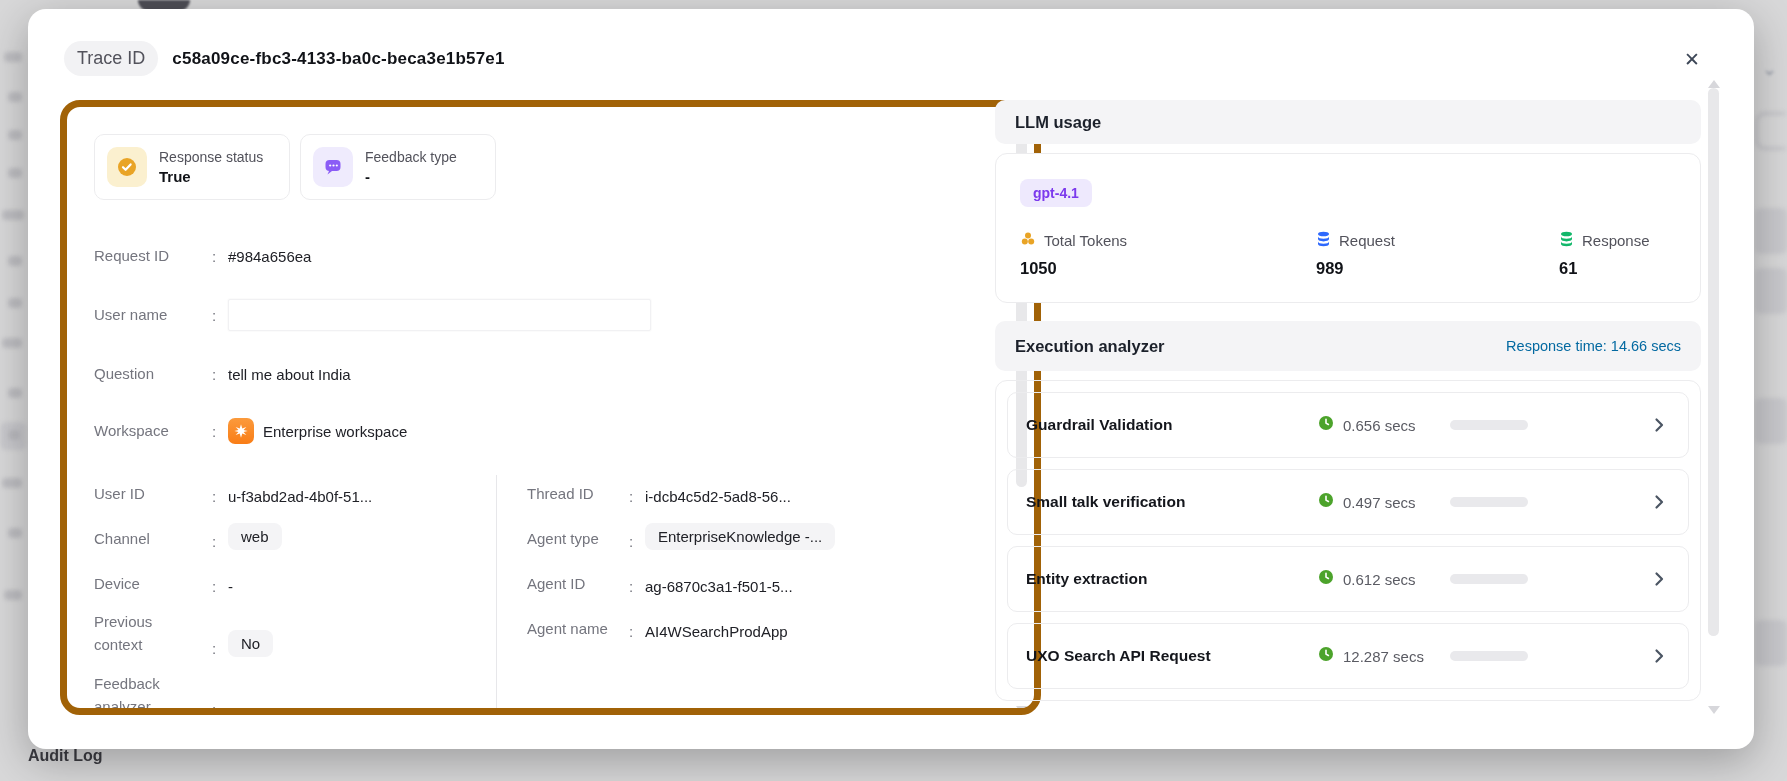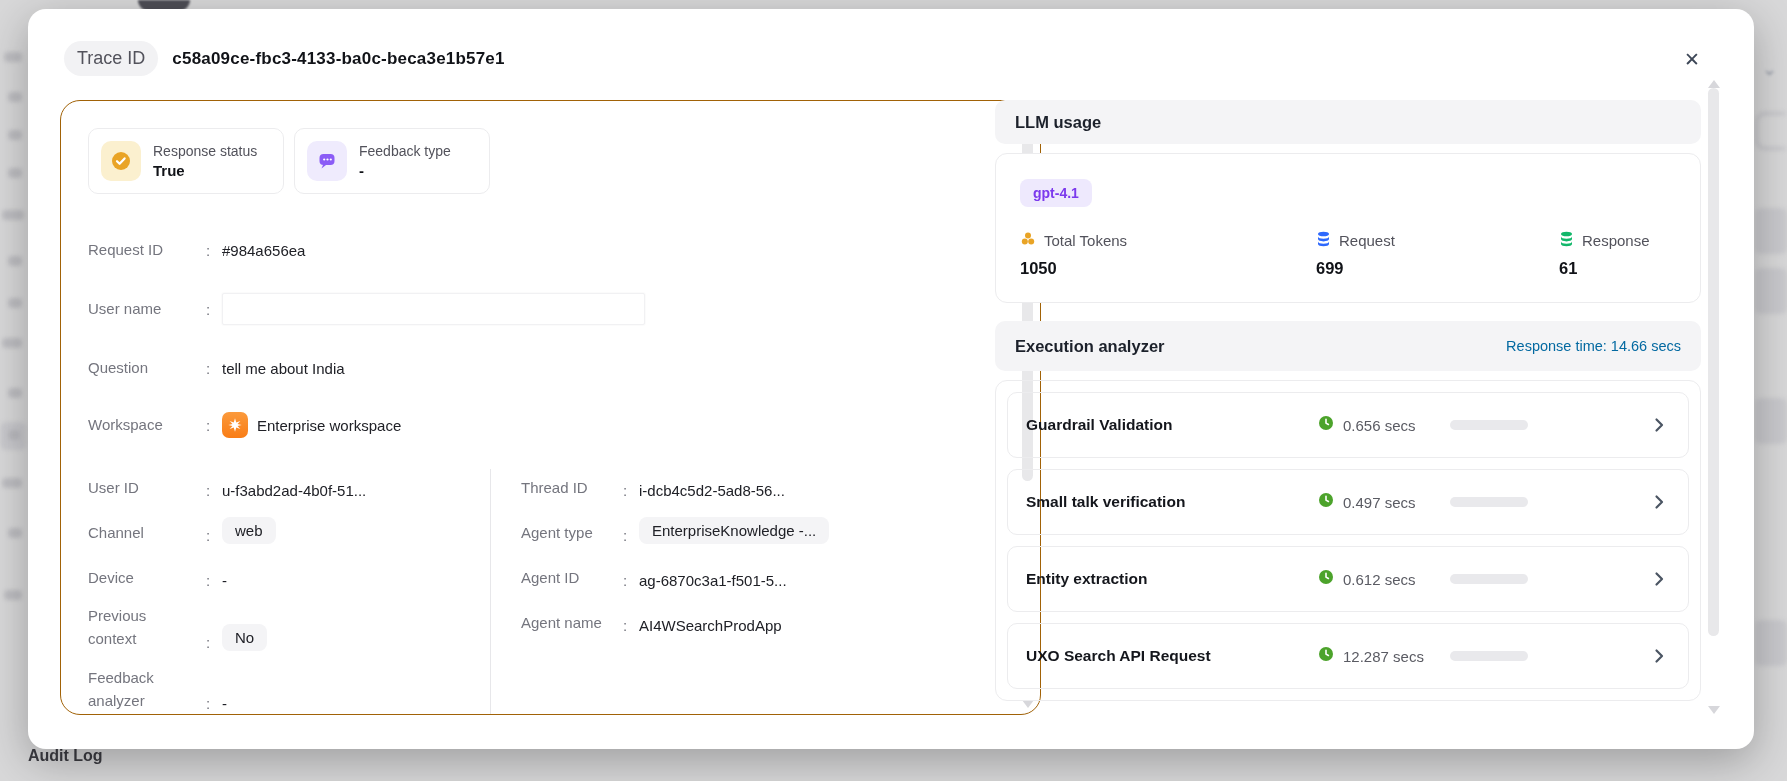"Response status" .left-panel { border: 1px solid #a16207 -> 7px solid #a16207 }
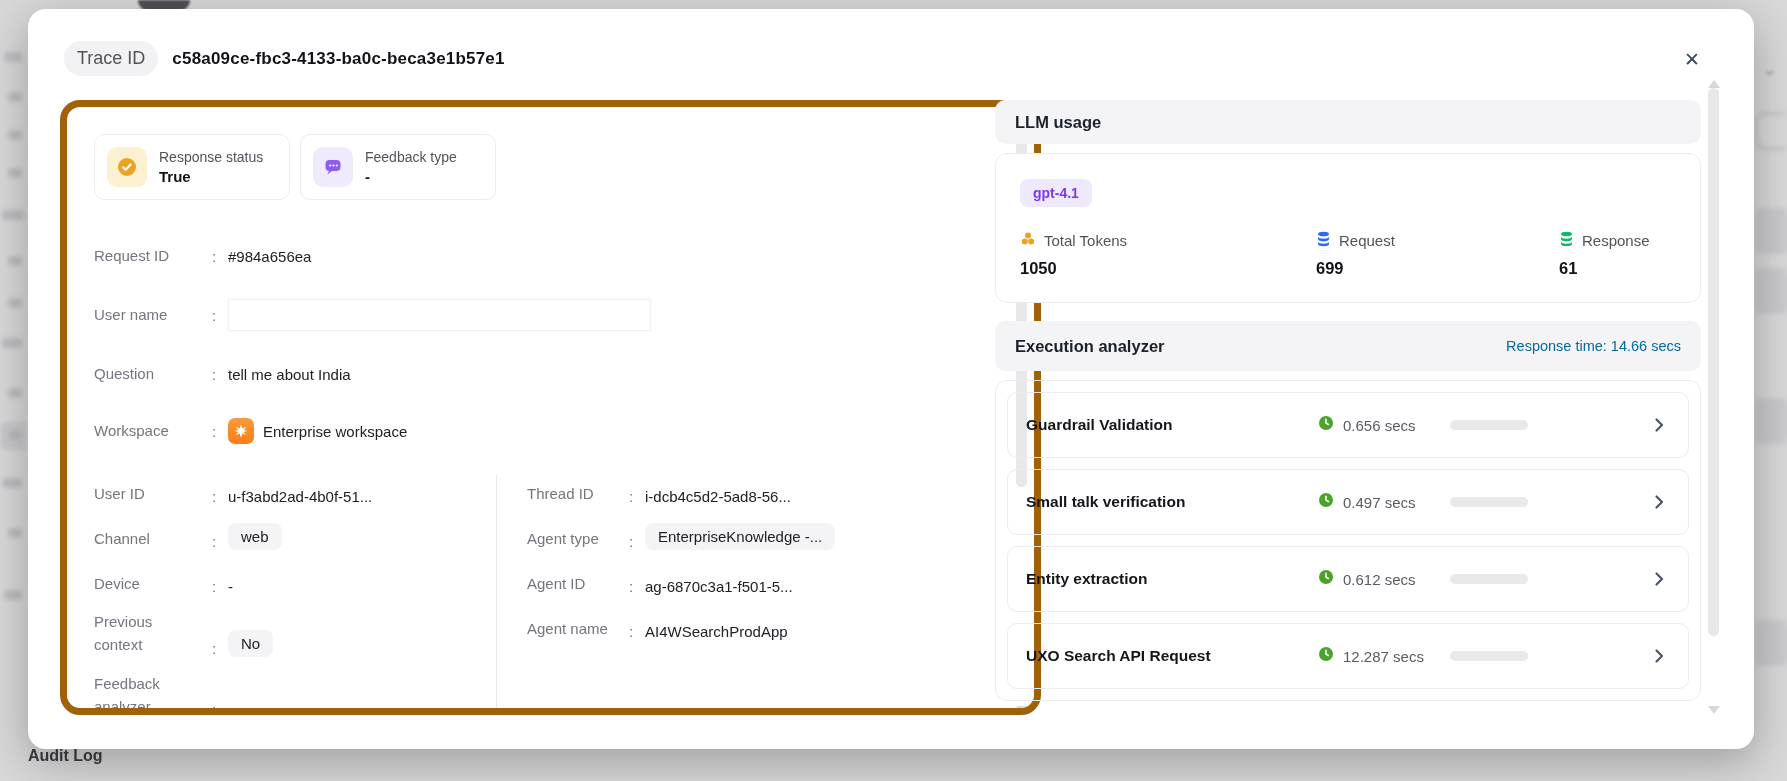"699" div.metric-value { text: 699 -> 989 }
